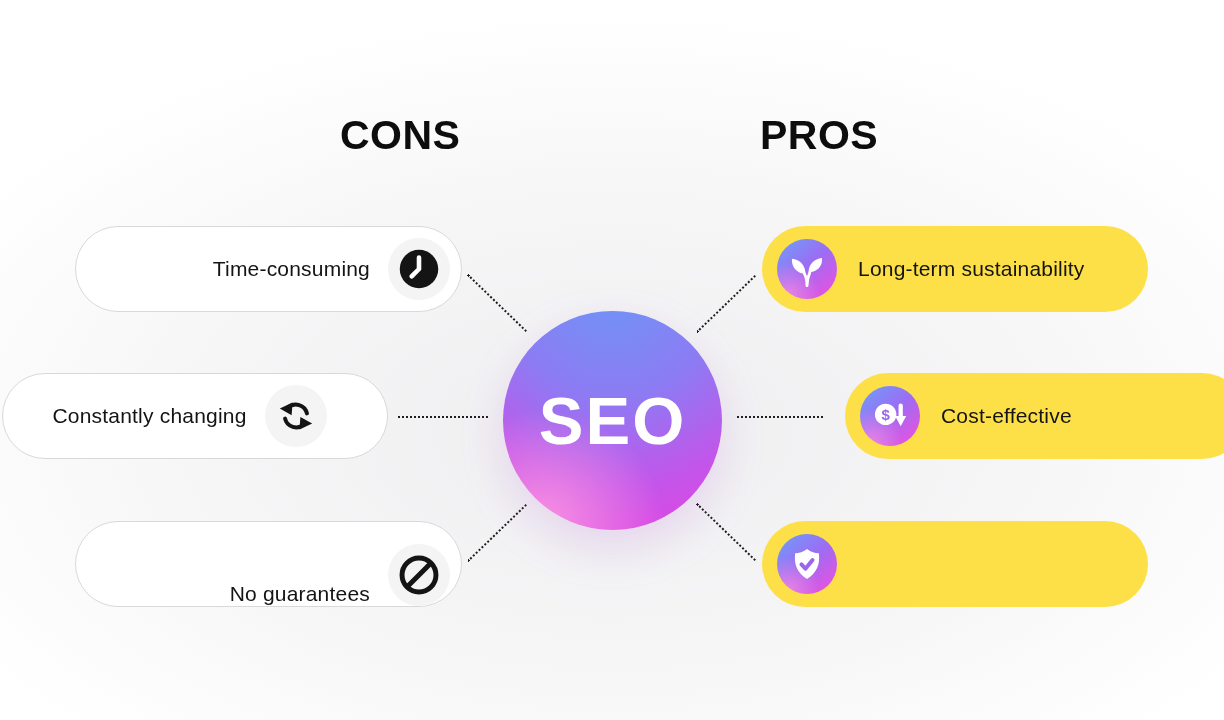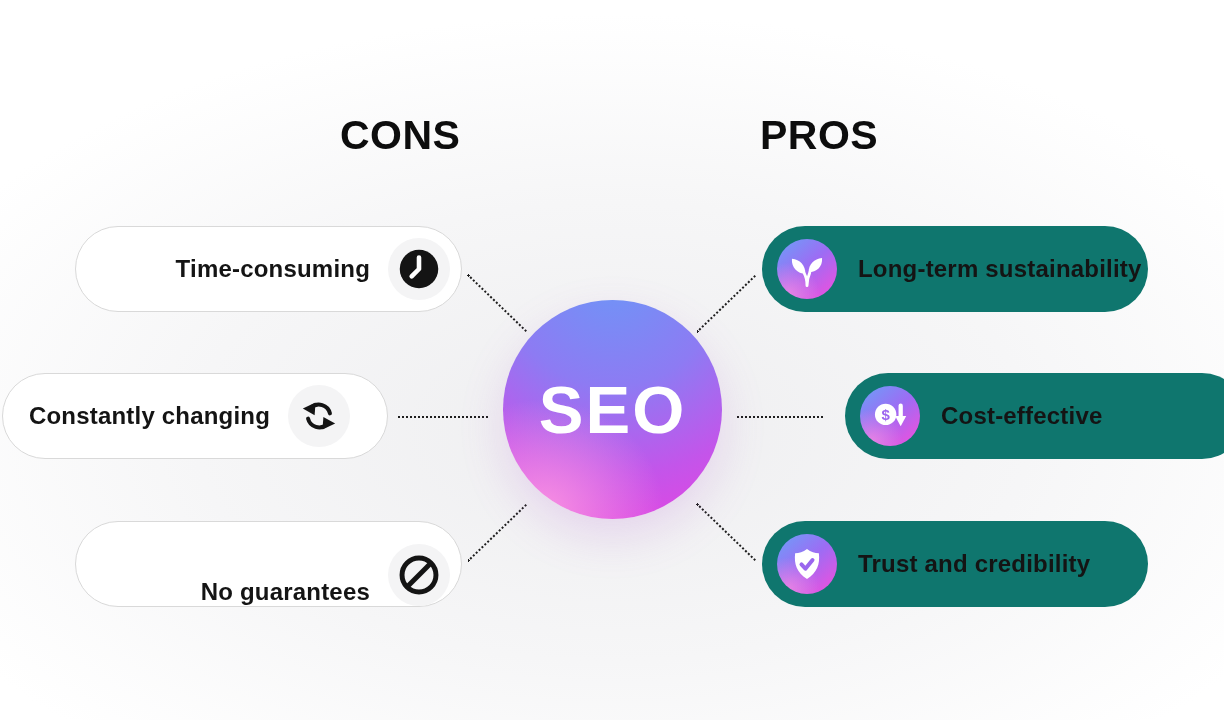"Time-consuming" .card .label { font-size: 24px -> 21px; font-weight: 700 -> 400 }
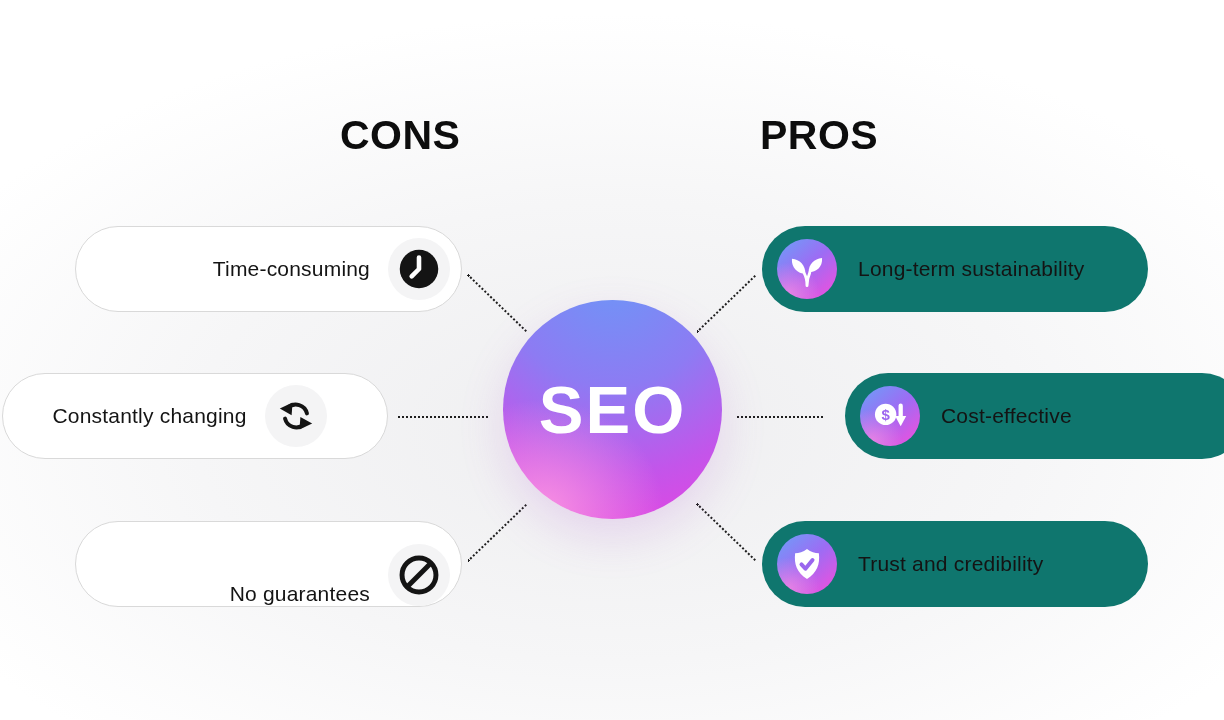"Long-term sustainability" .card.pro { background: #0f766e -> #fde047 }
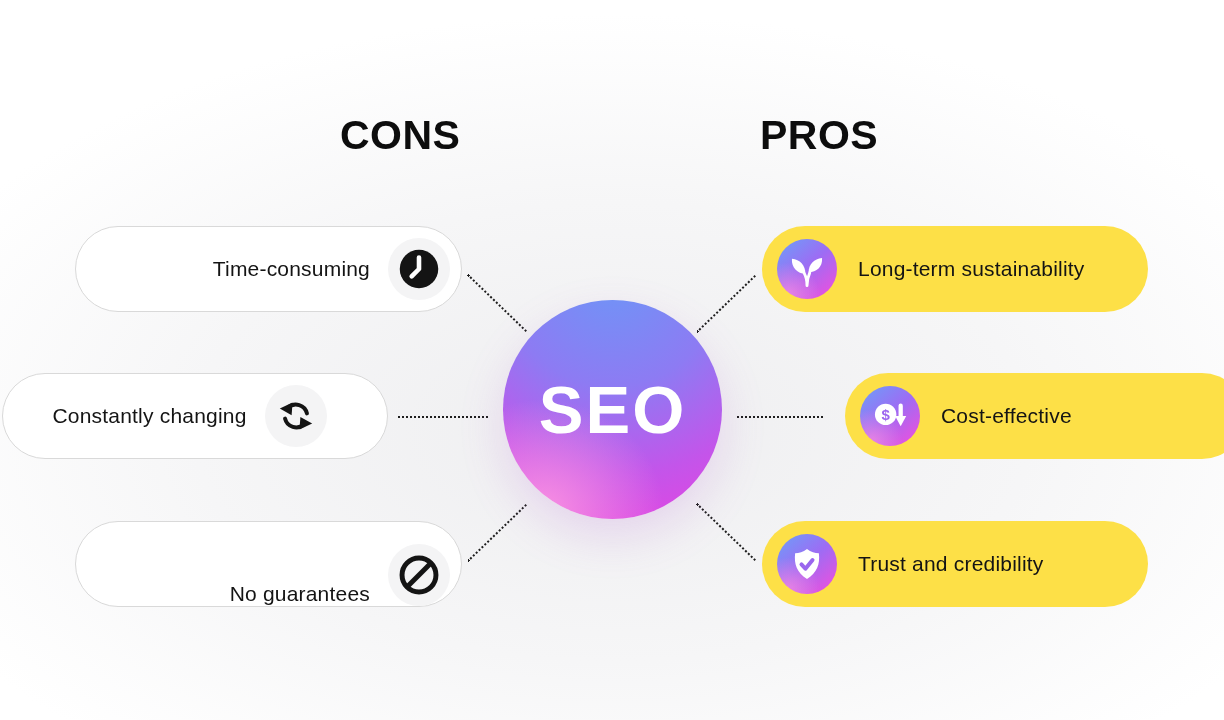"SEO" #seo-bubble { top: 300px -> 311px }
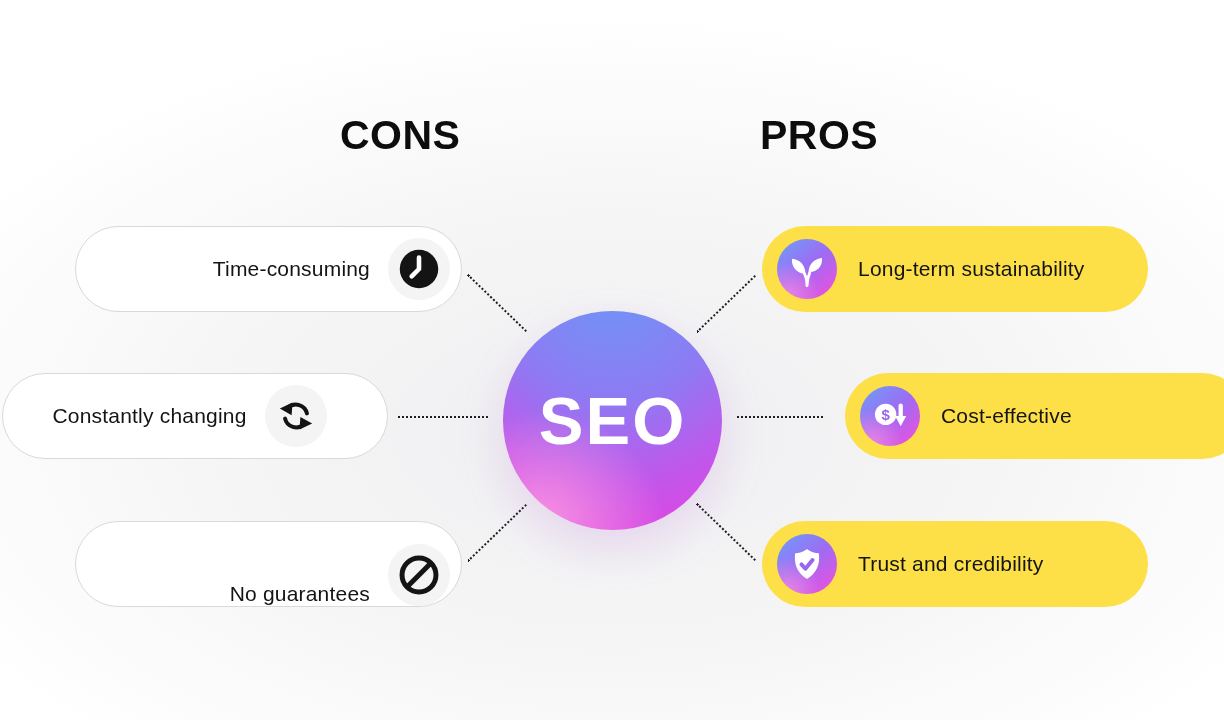"Trust and credibility" span.label { html: <span>Trust and credibility</span> -> none }
